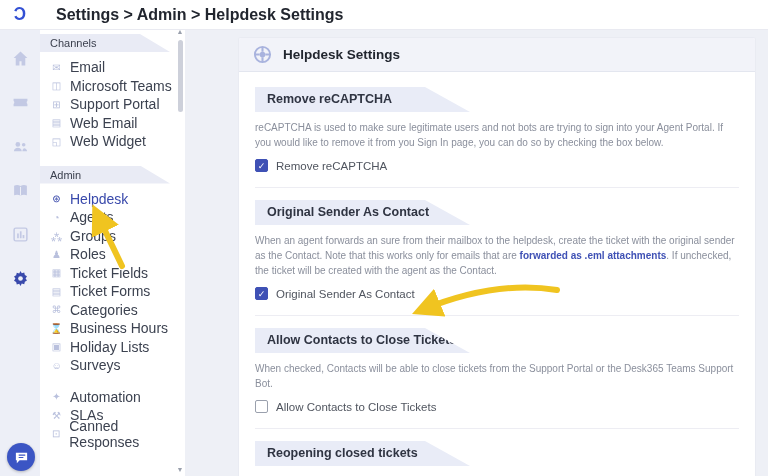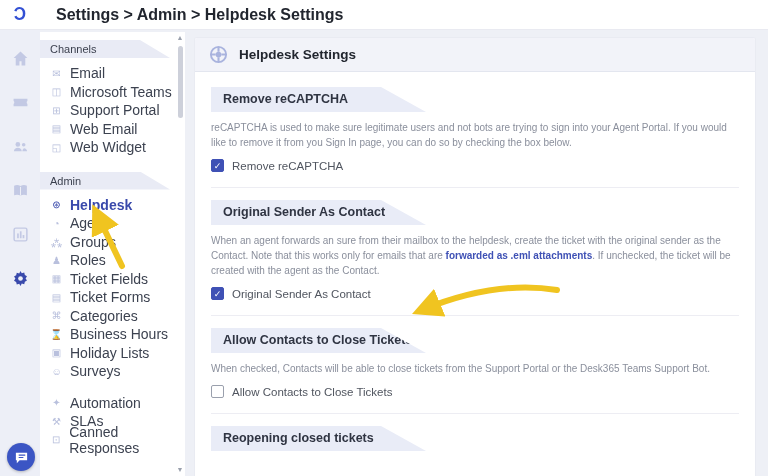"Channels" .sidebar { top: 32px -> 26px }
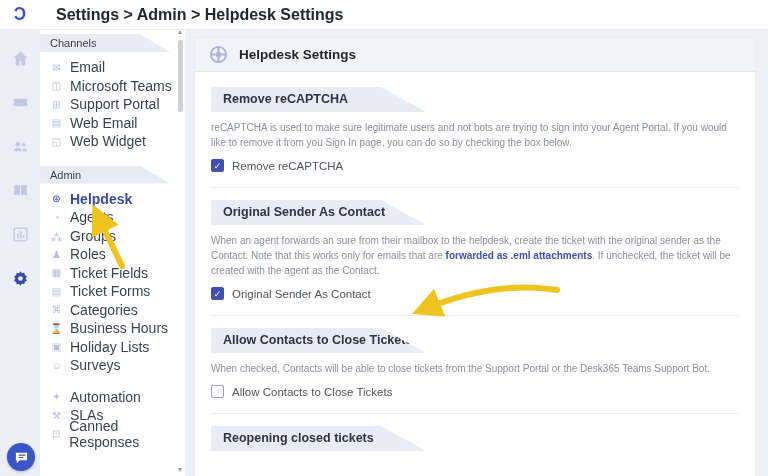"Helpdesk Settings" .card { margin-left: none -> 44px }
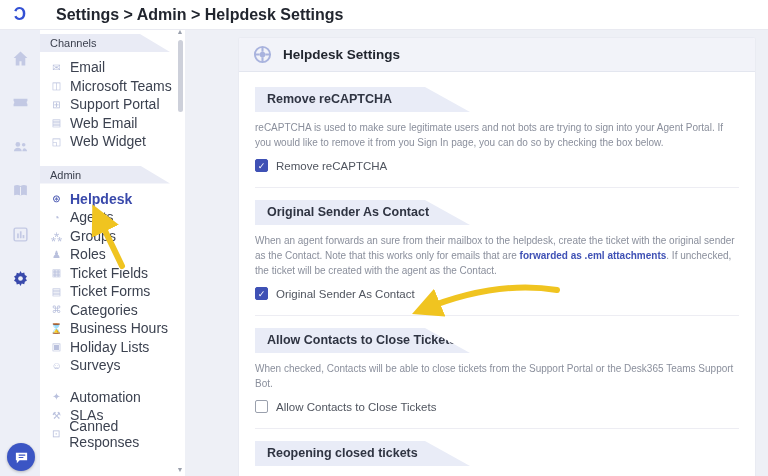"Helpdesk" .side-item.active .side-label { font-weight: 700 -> 400 }
